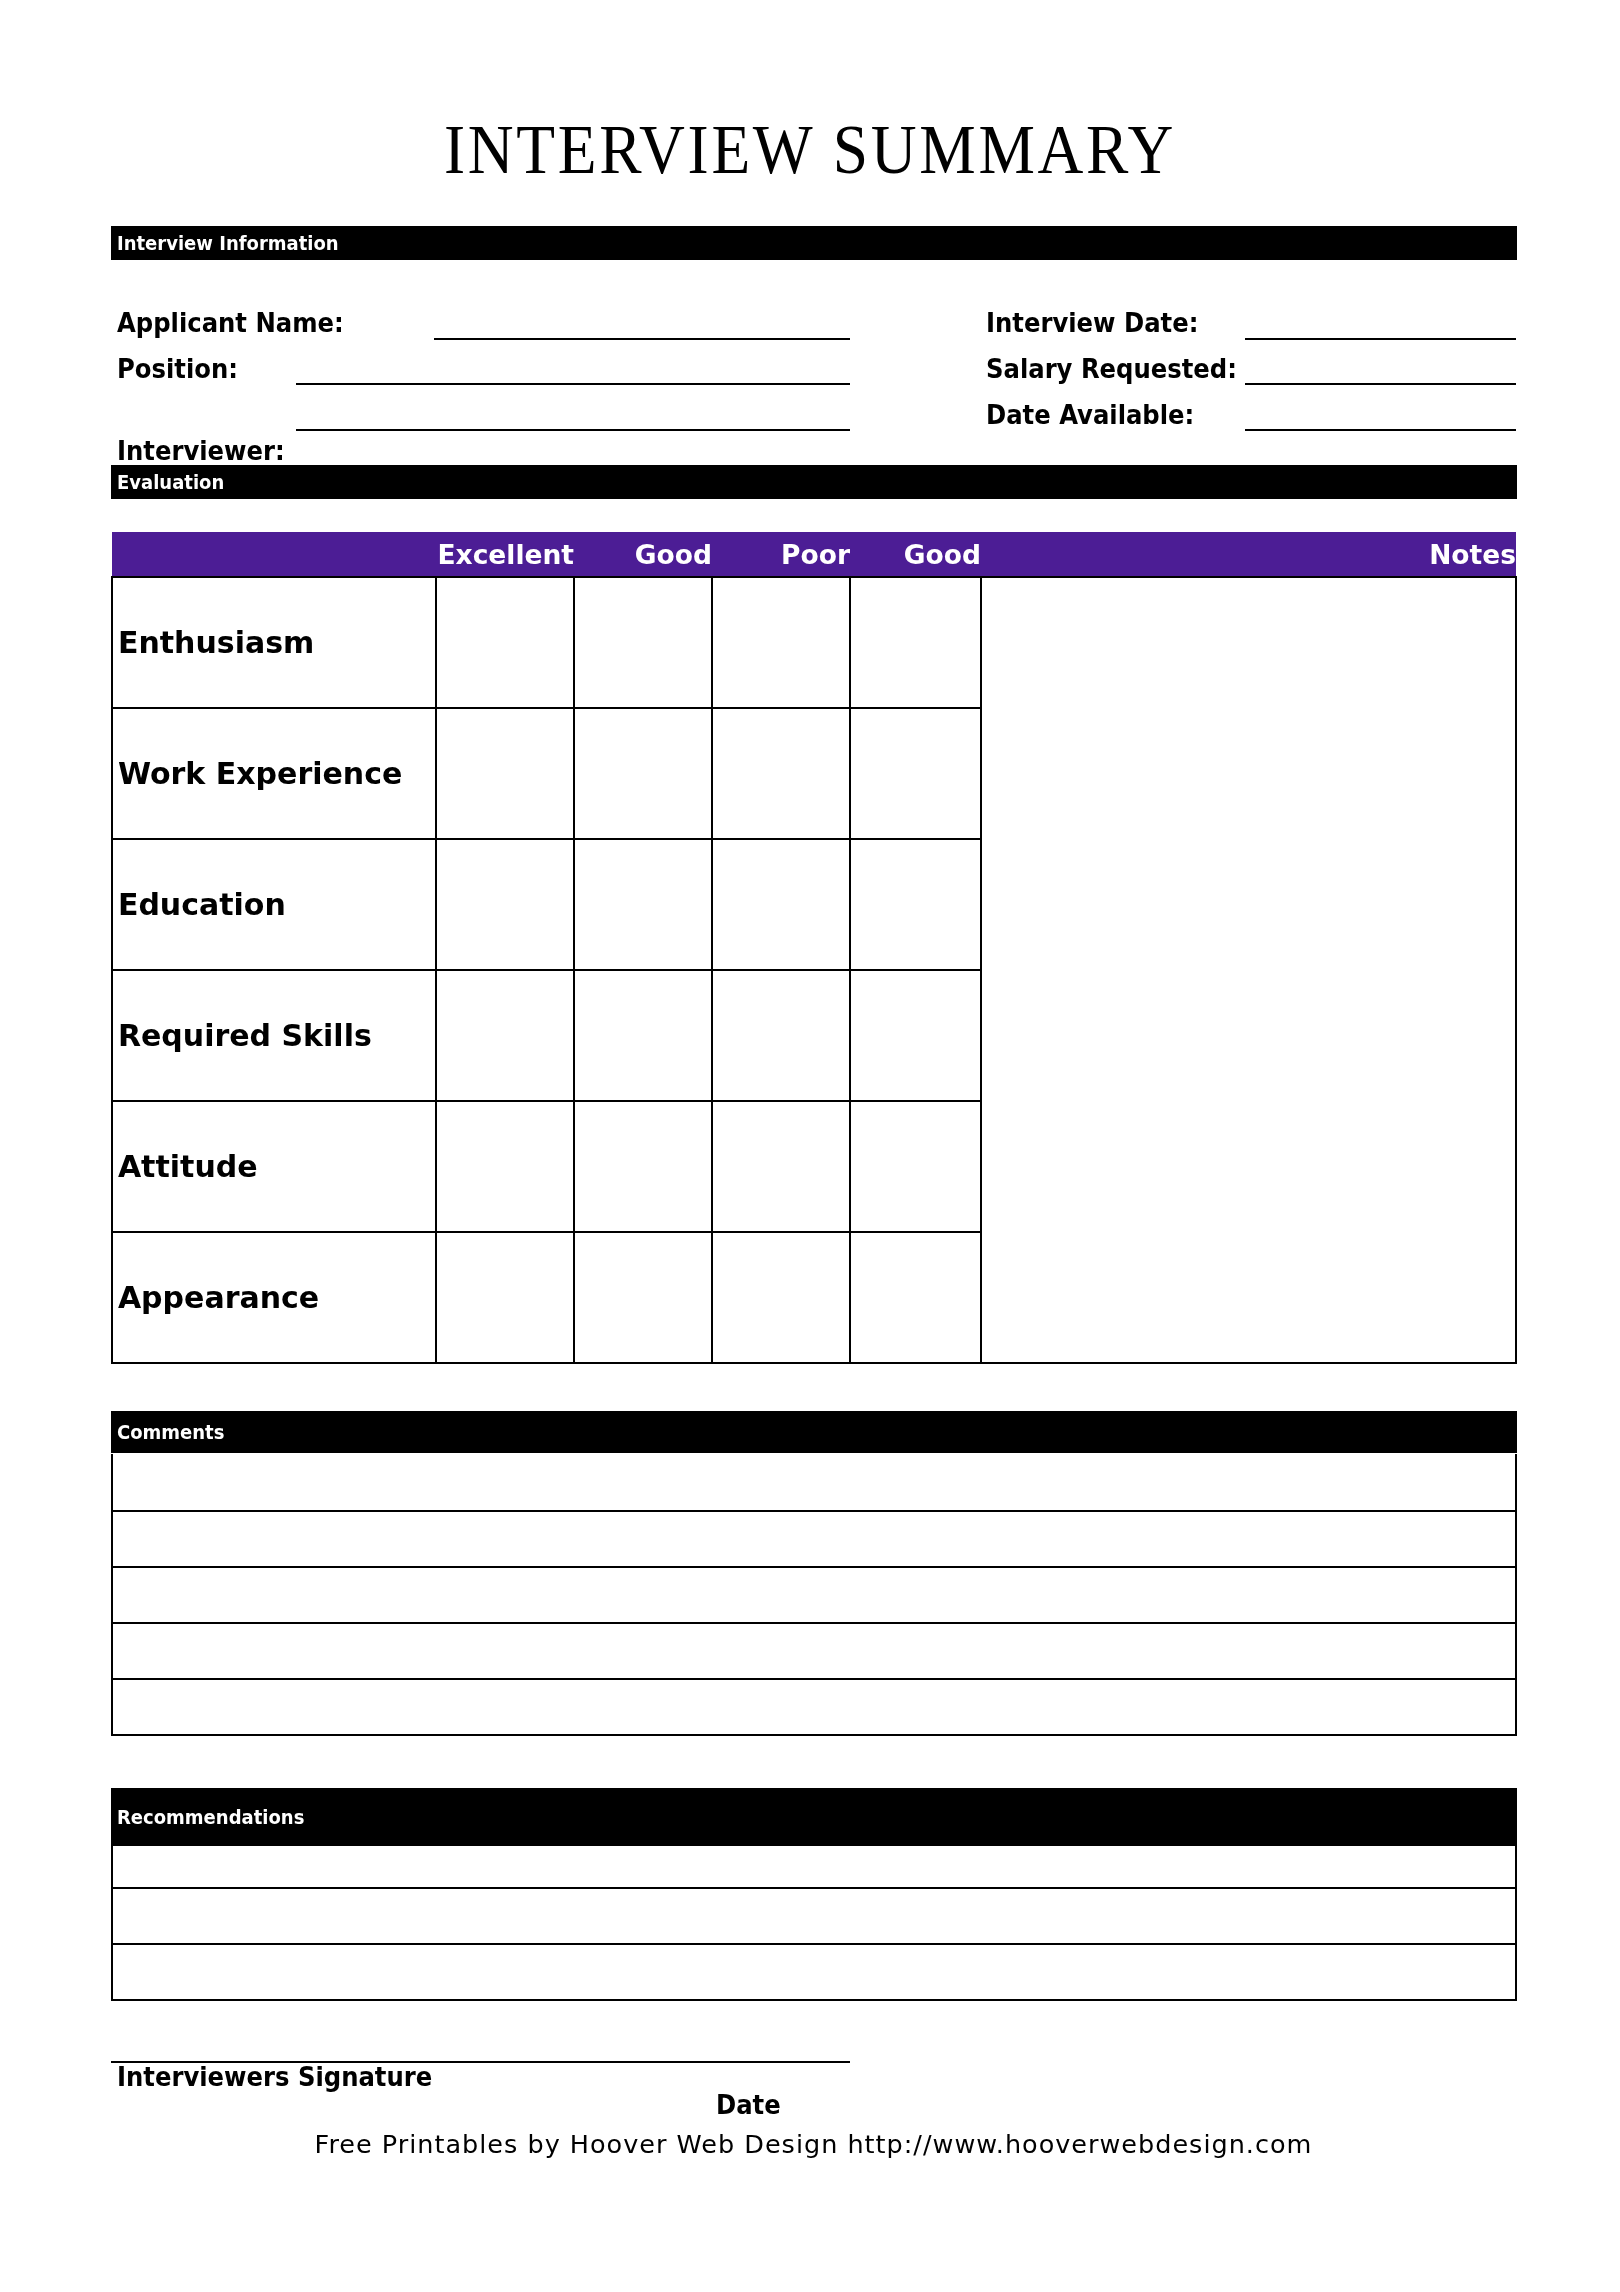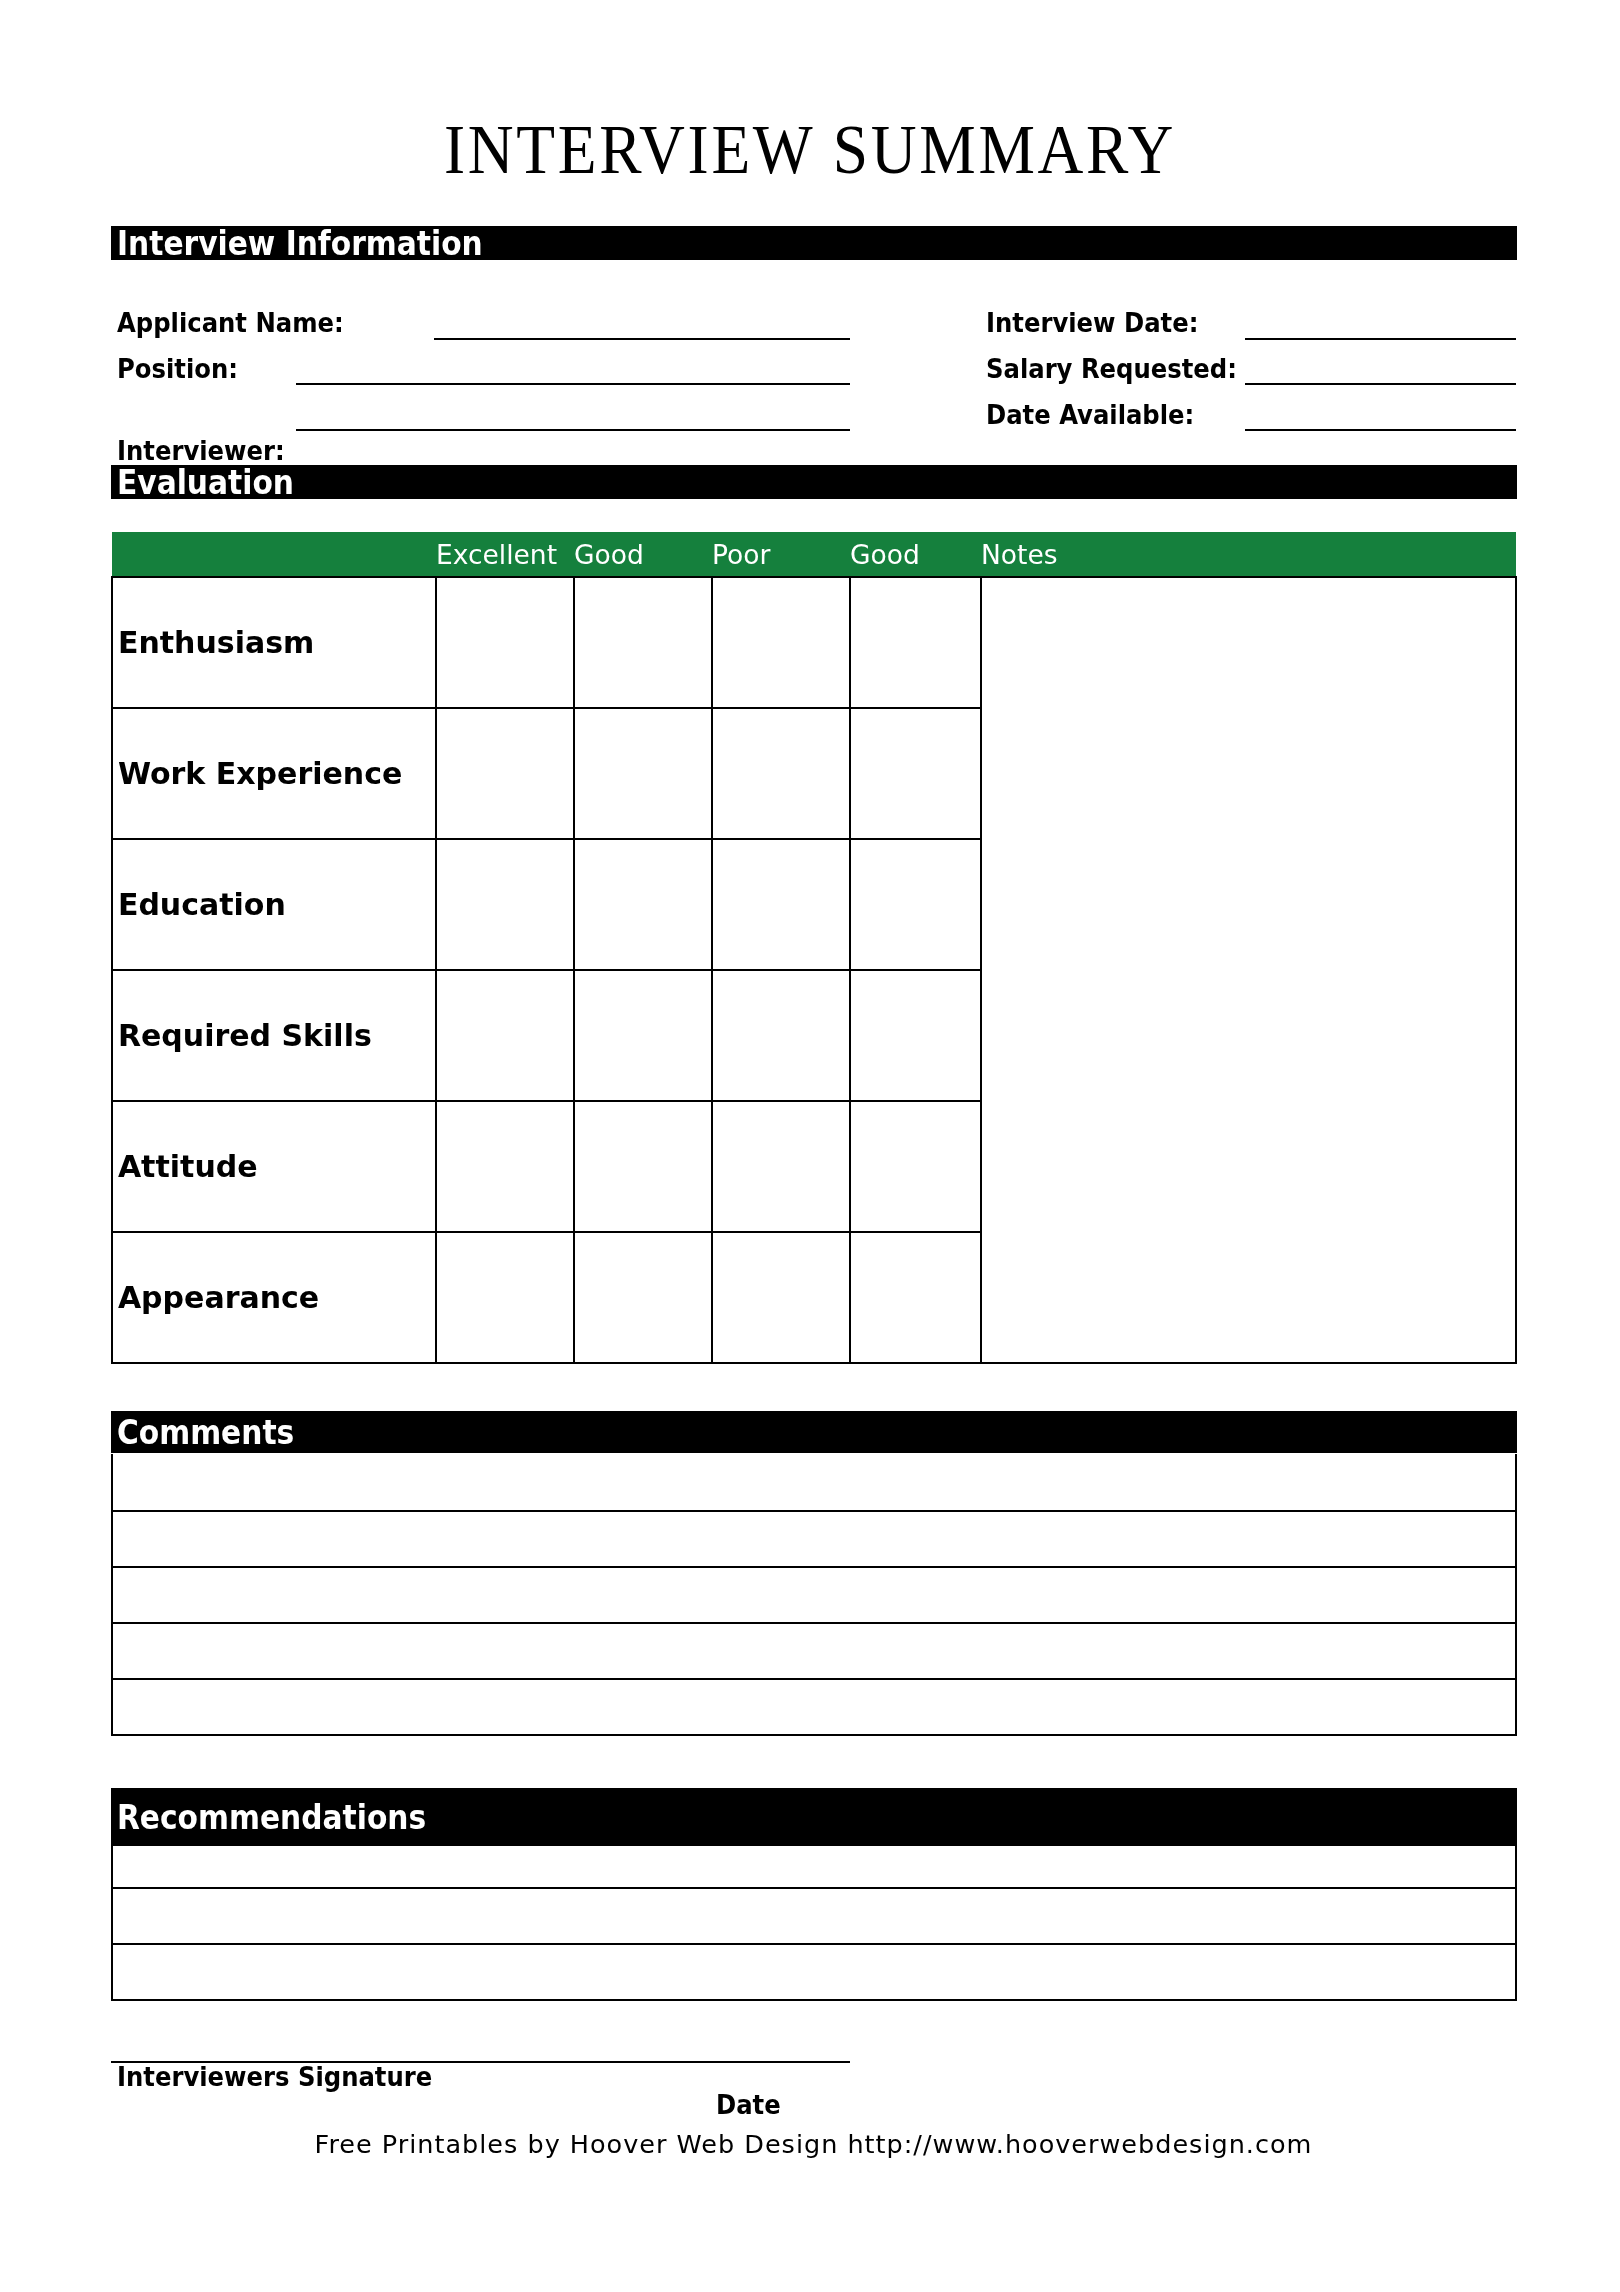"Interview Information" .bar { font-size: 33px -> 20px }
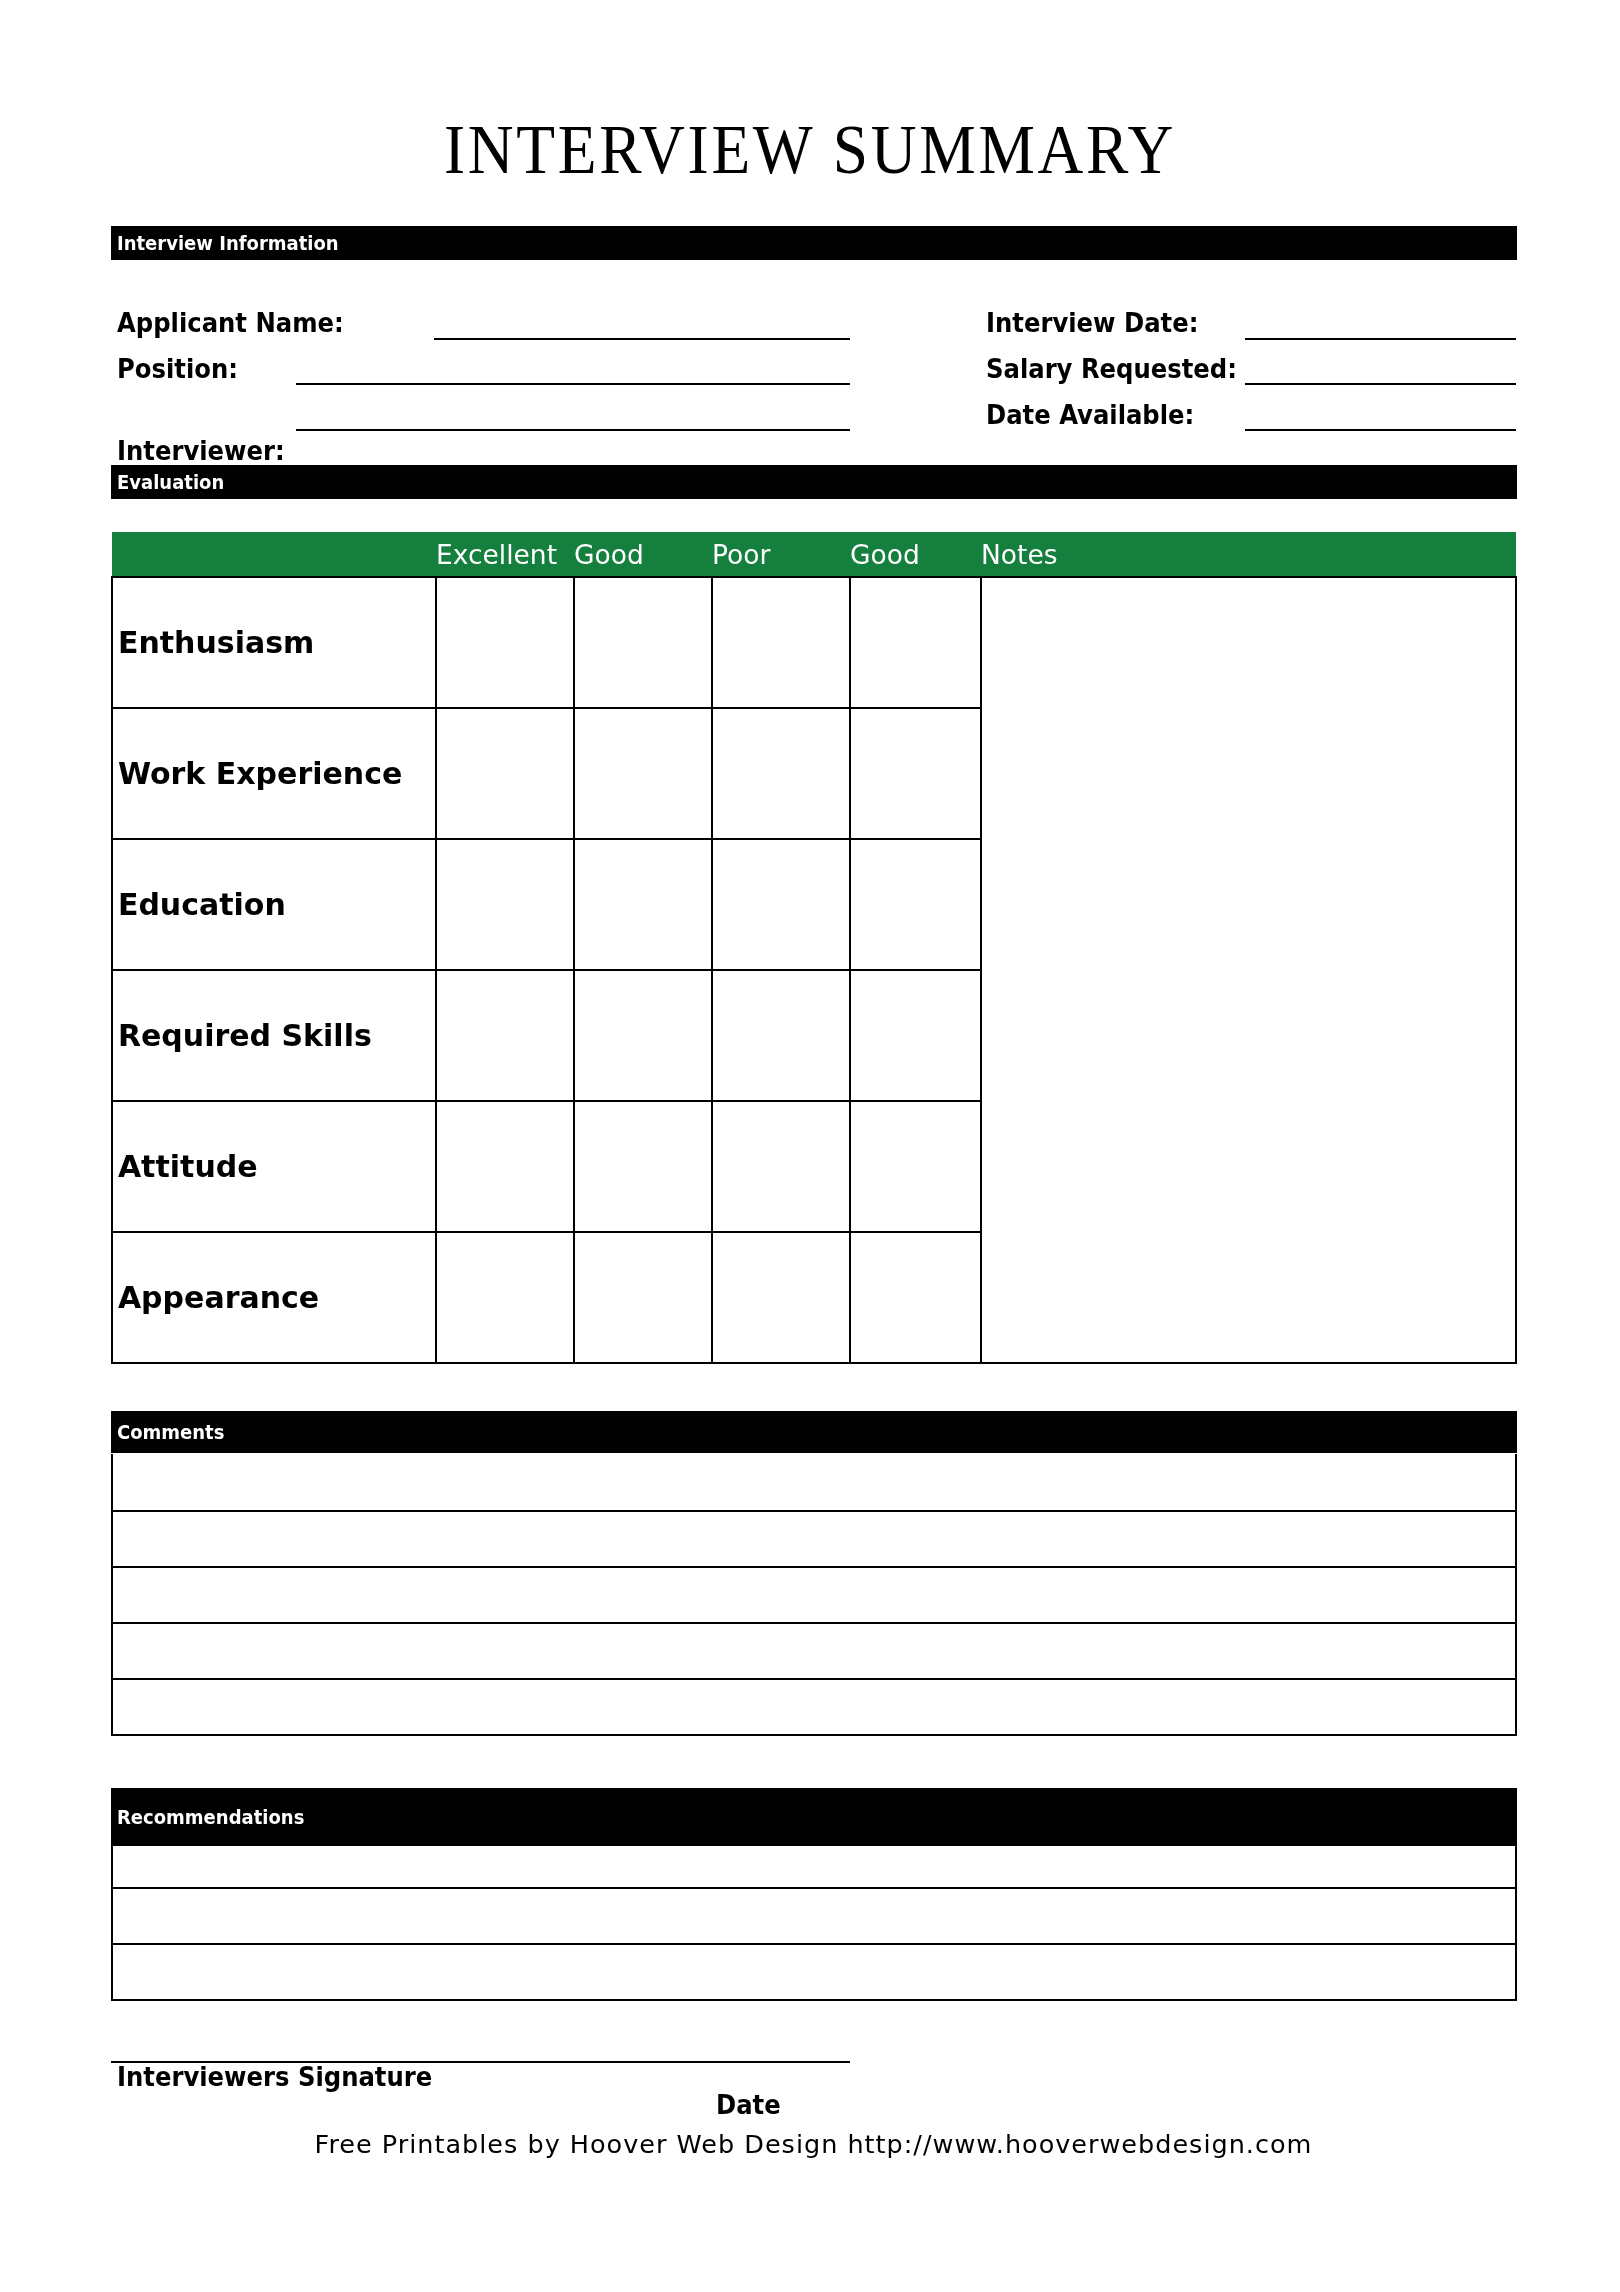"Excellent" table.eval th { background: #15803d -> #4c1d95; font-weight: normal -> bold; text-align: left -> right }
